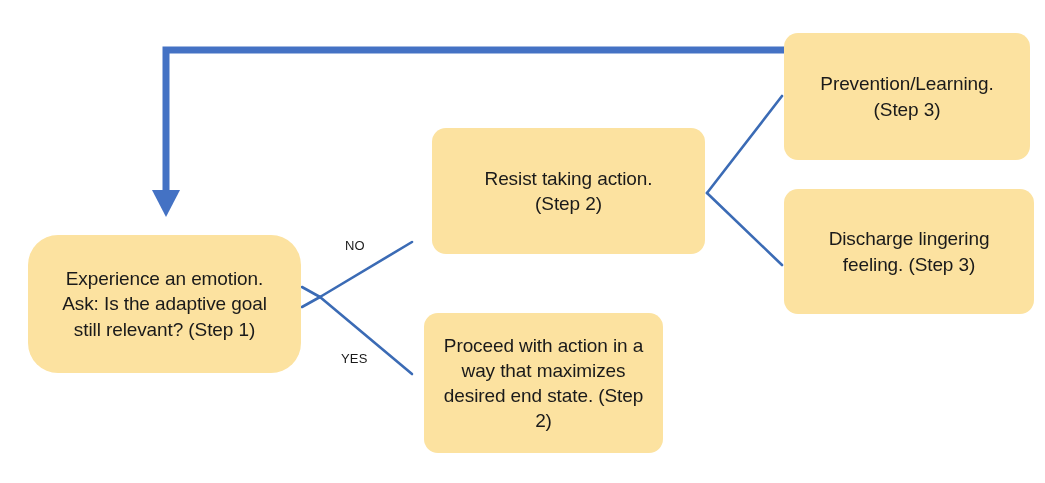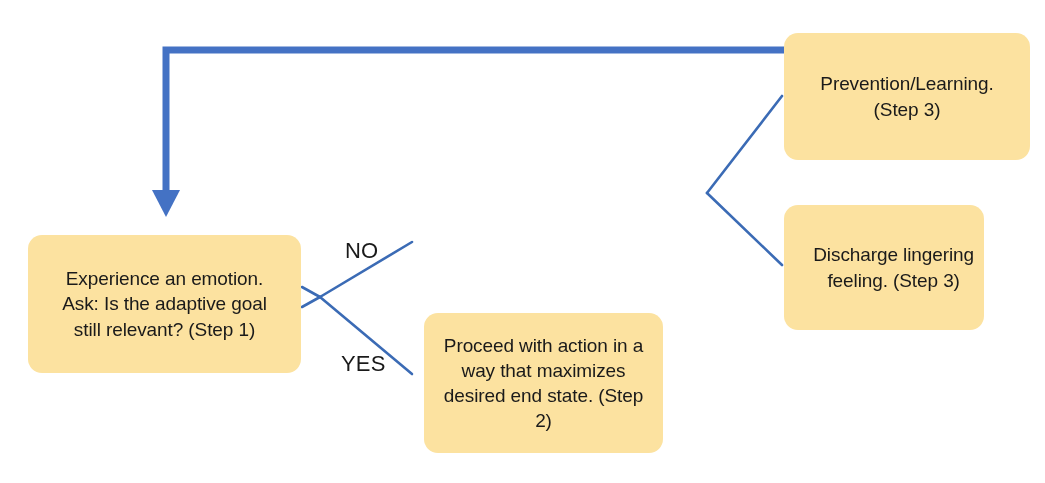"Resist taking action." div.node { html: none -> <div> <span>Resist taking action. (Step 2)</span> </div> }
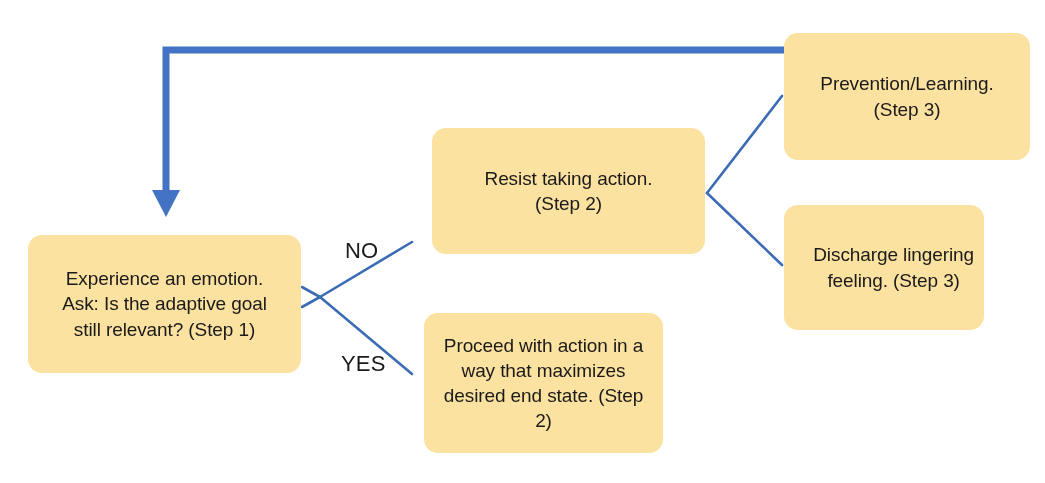"NO" .branch-label { font-size: 22px -> 13px }
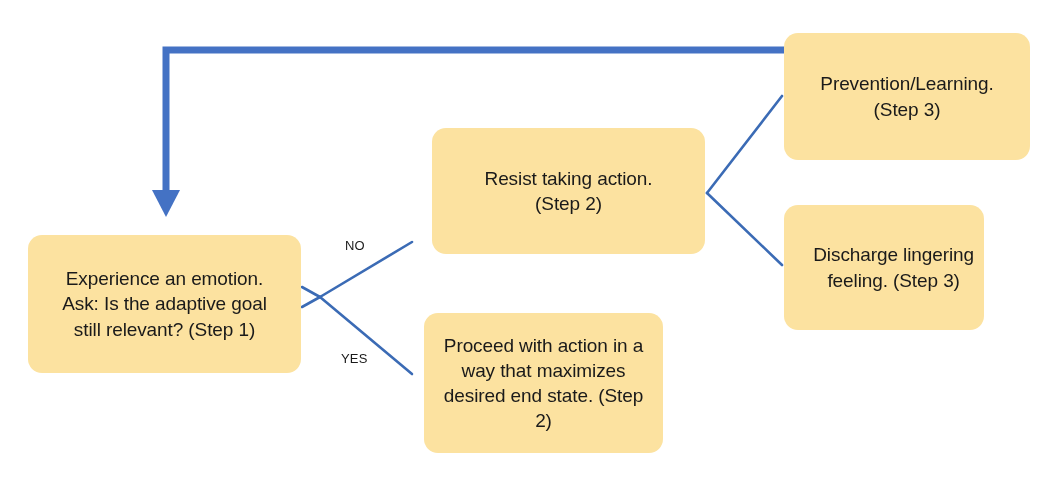"Discharge lingering" #node-discharge { justify-content: flex-end -> none; top: 205px -> 189px; width: 200px -> 250px }
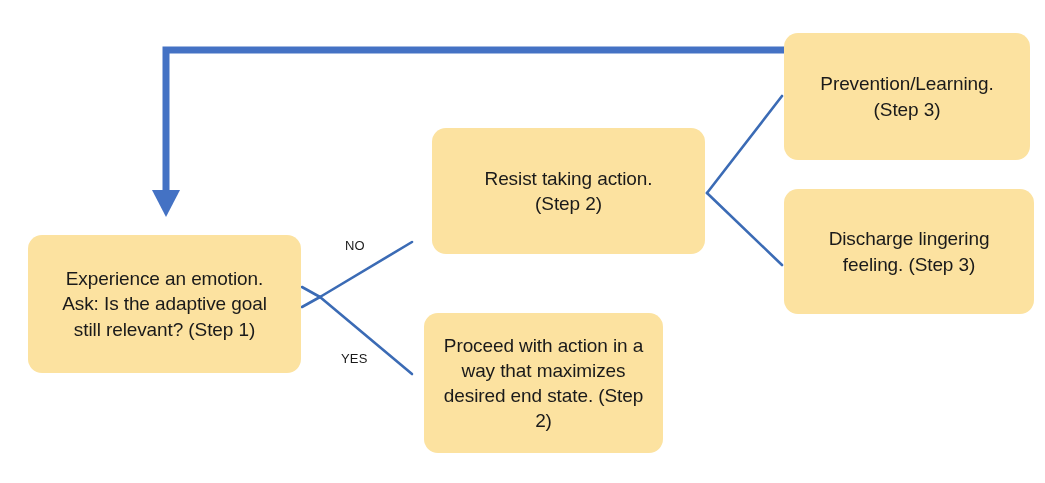"Experience an emotion." #node-experience { border-radius: none -> 30px }
